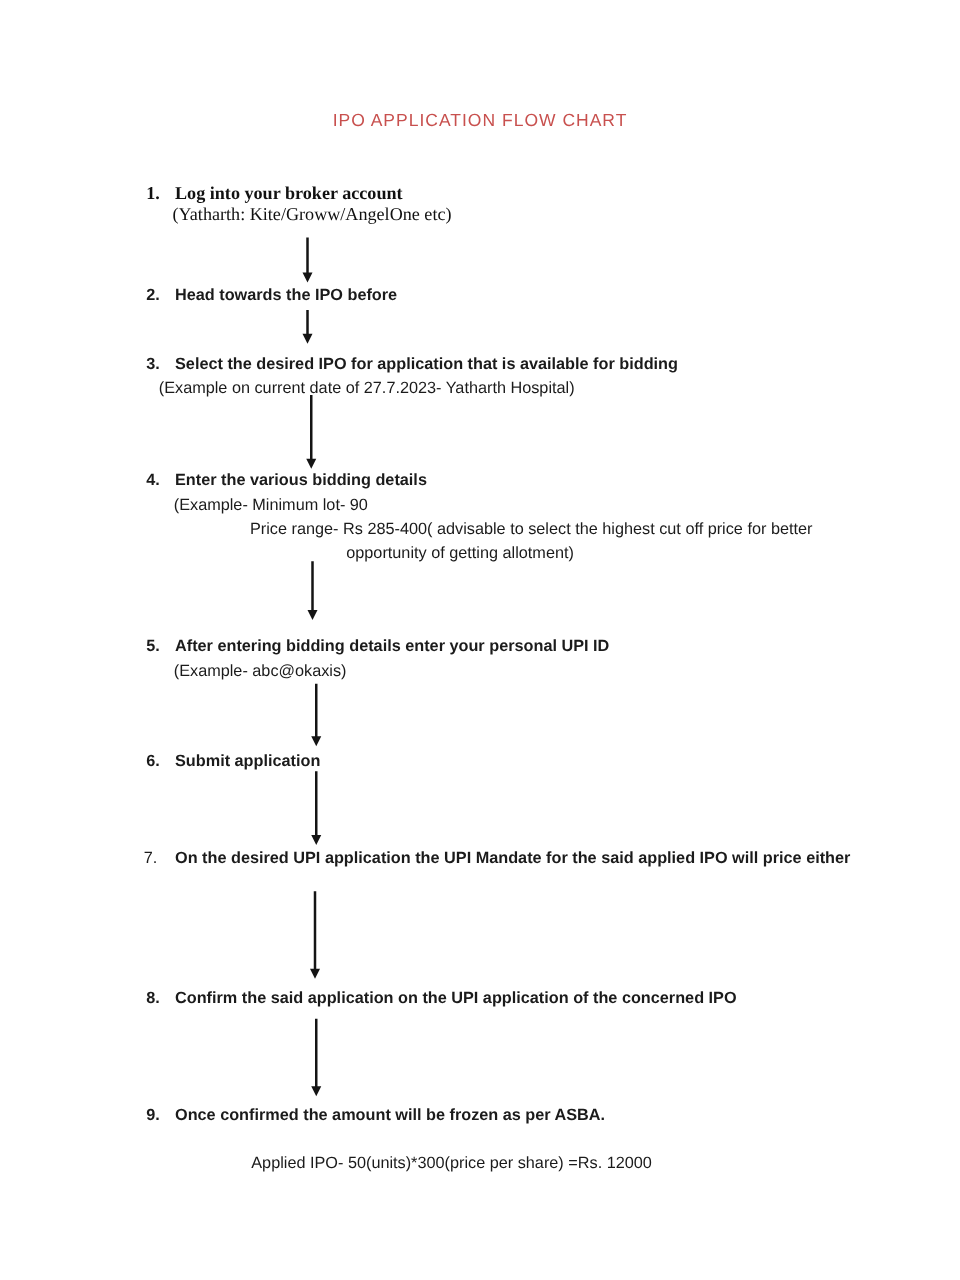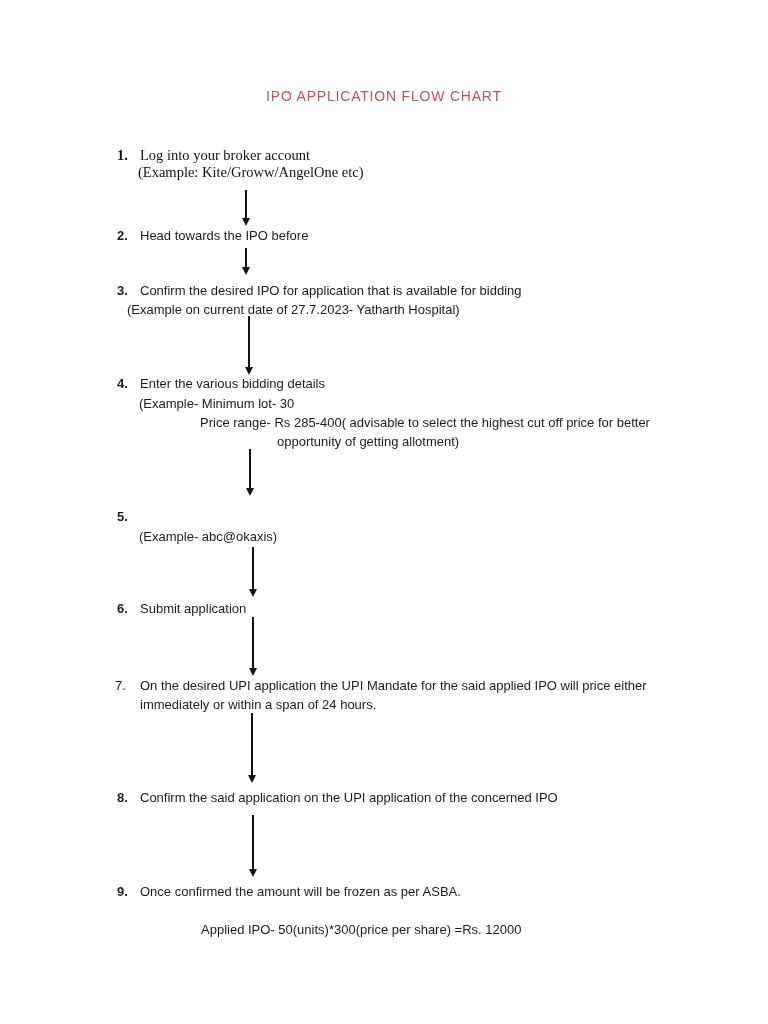"Log into your broker account" .stitle { font-weight: normal -> bold }
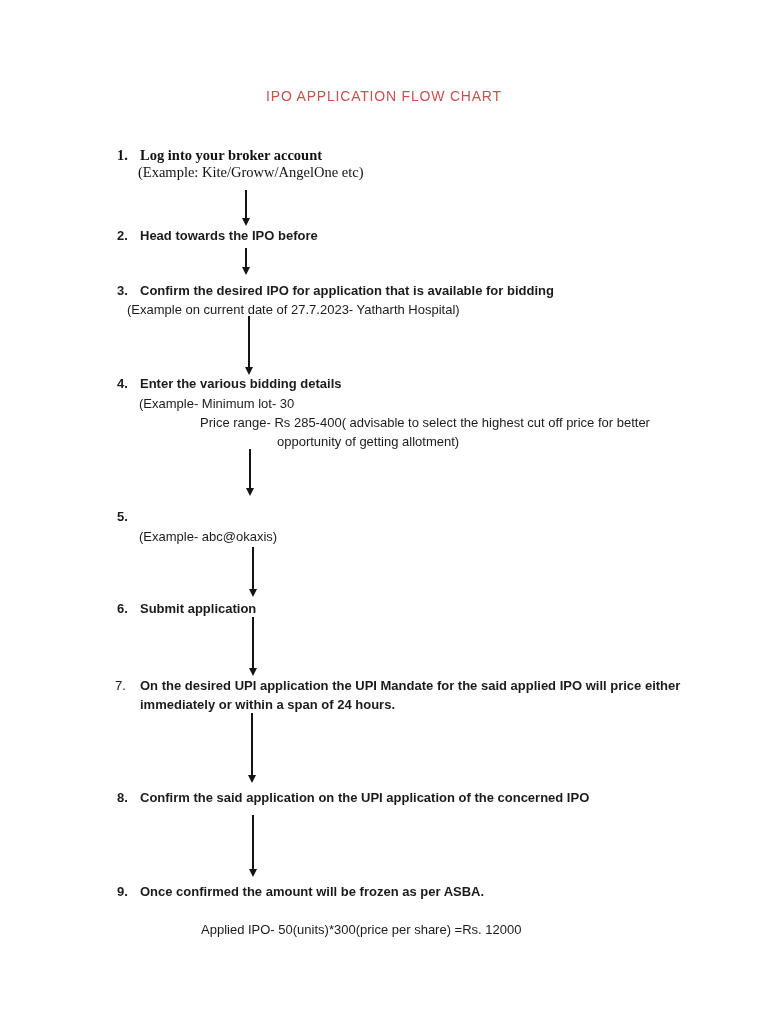"(Example: Kite/Groww/AngelOne etc)" div.serif { text: Example -> Yatharth }
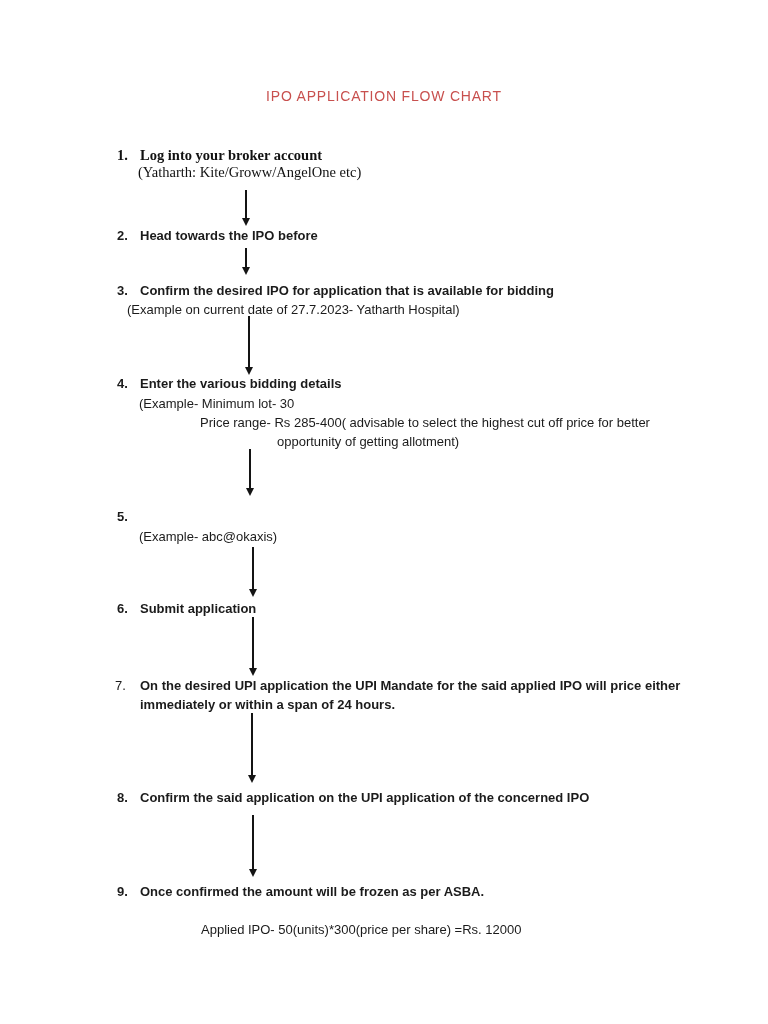"Confirm the desired IPO for" div.sans { text: Confirm -> Select }
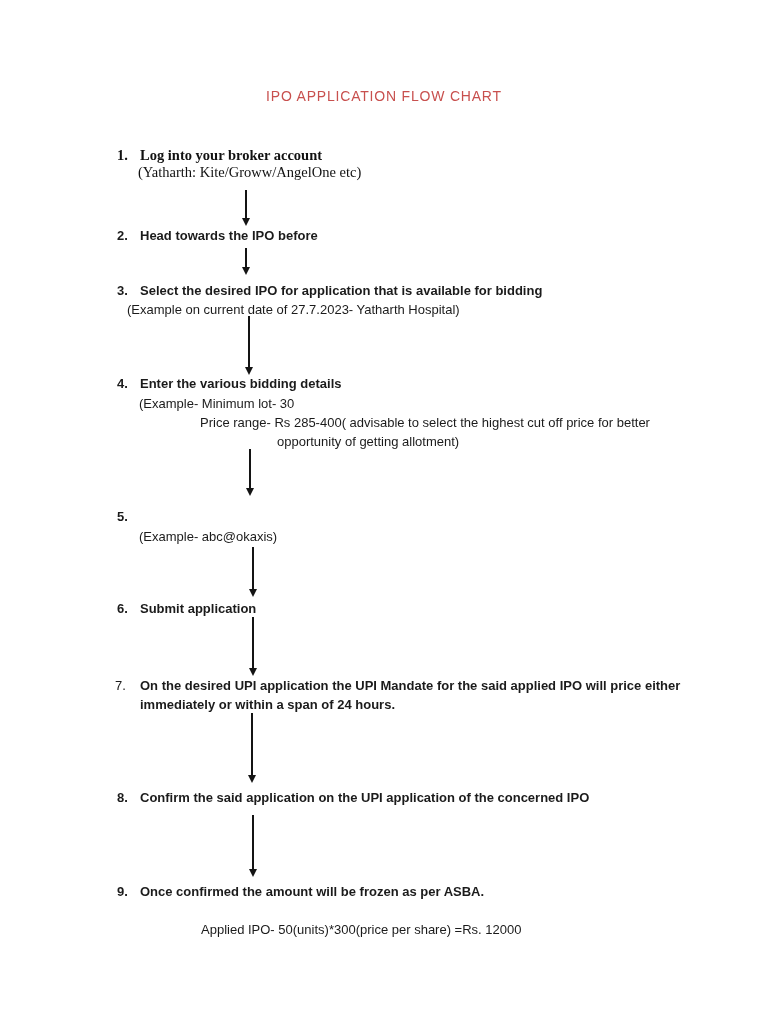"(Example- Minimum lot- 30" div.sans { text: 30 -> 90 }
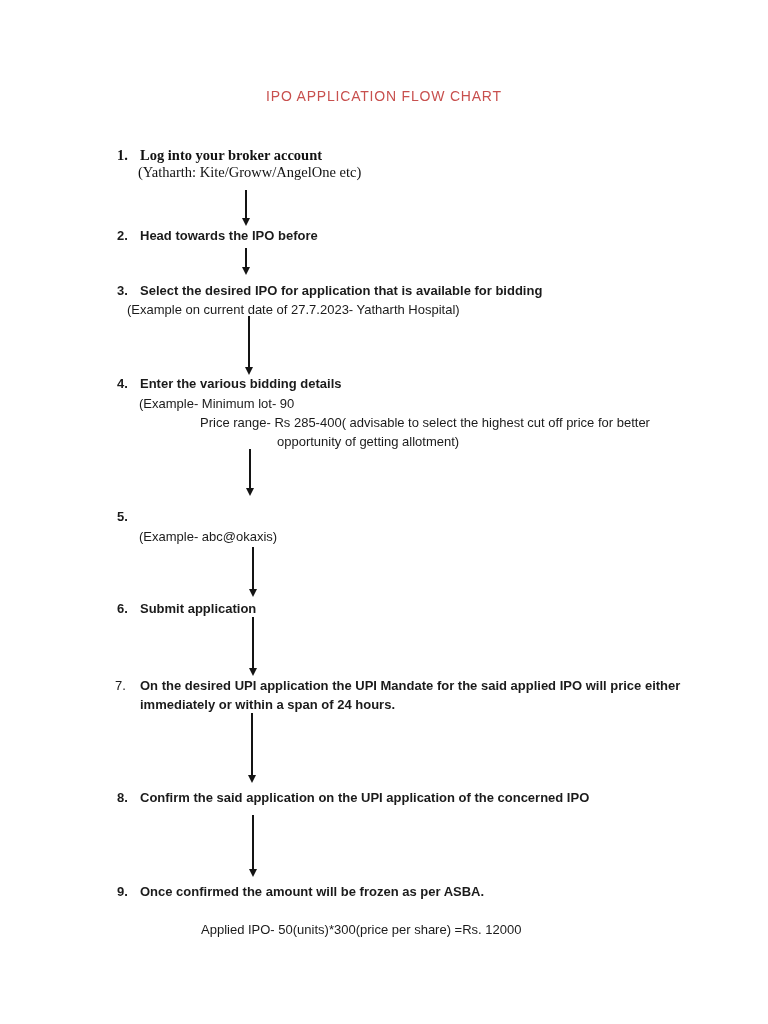"After entering bidding details enter" div.sans { html: none -> <div>After entering bidding details enter your personal UPI ID</div> }
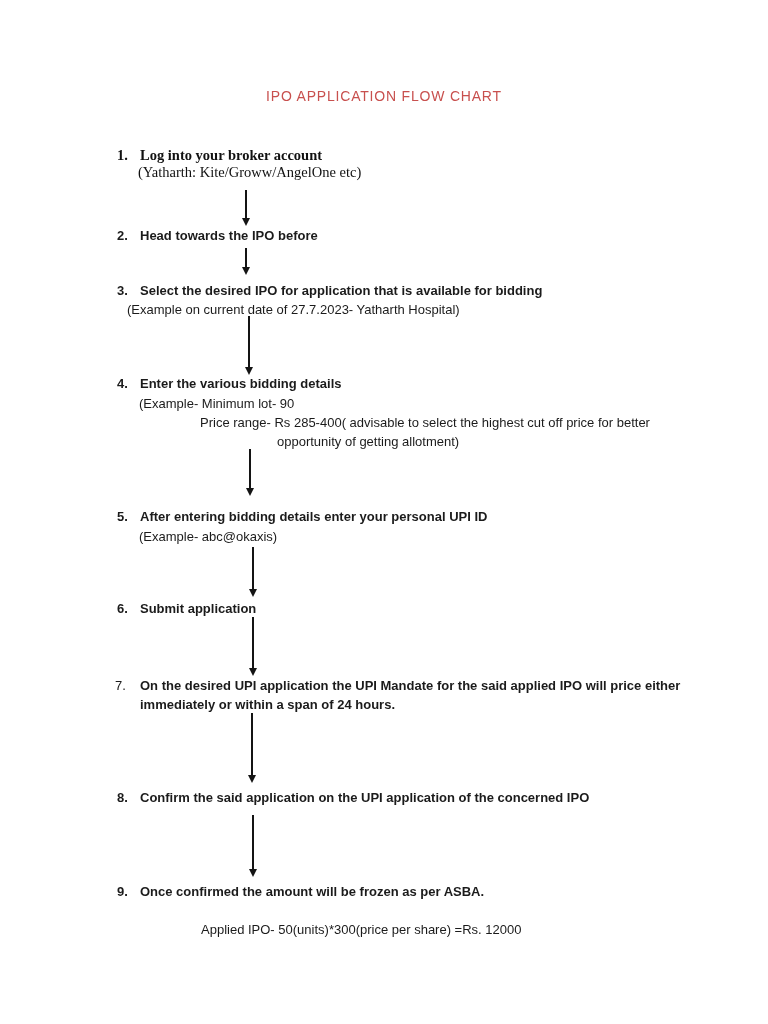"immediately or within a span" div.sans { html: <div>immediately or within a span of 24 hours.</div> -> none }
